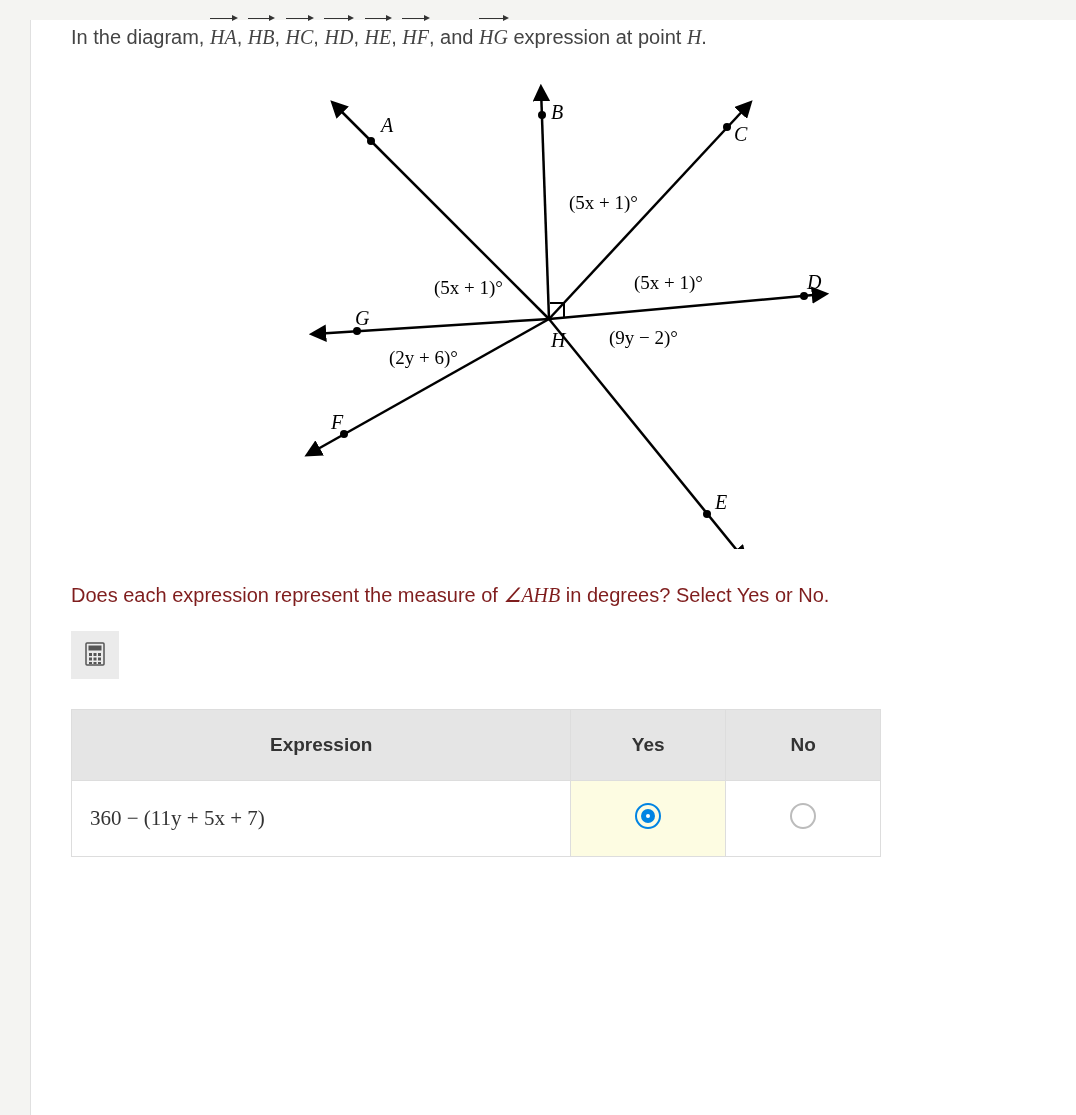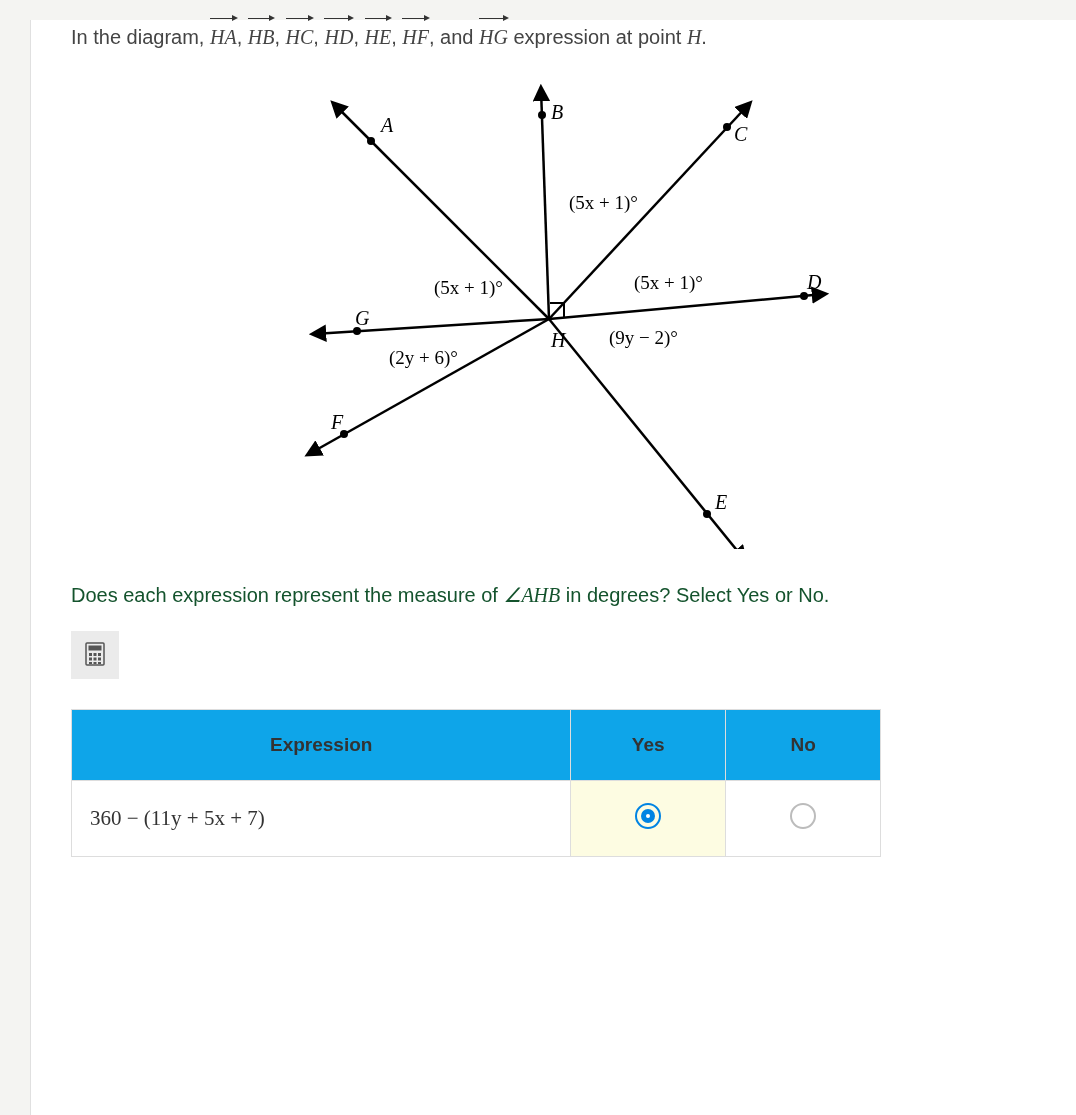"Does each expression represent the" .question { color: #14532d -> #7f1d1d }
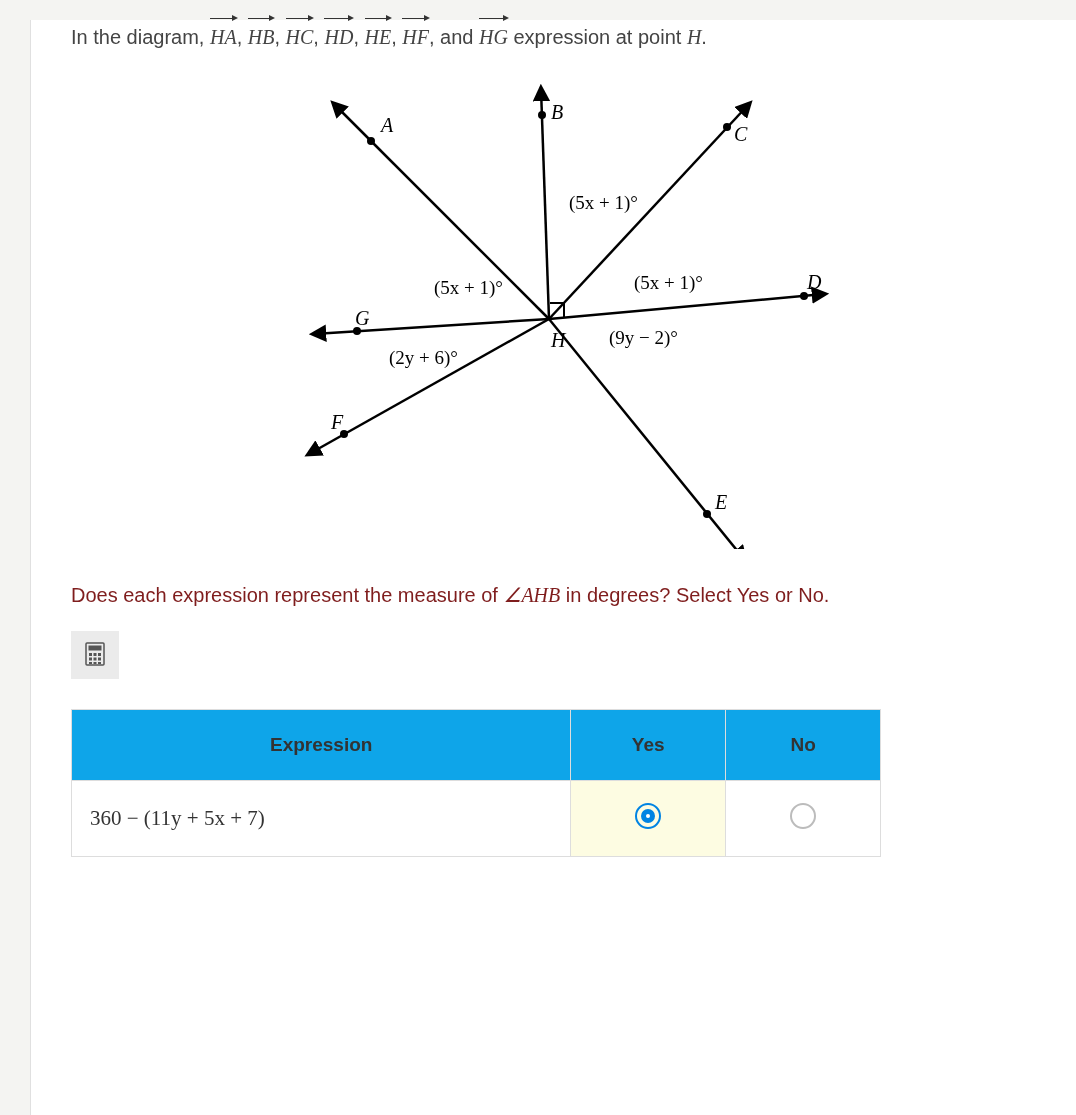"Expression" table.ans th { background: #0ea5e9 -> #e5e5e5 }
